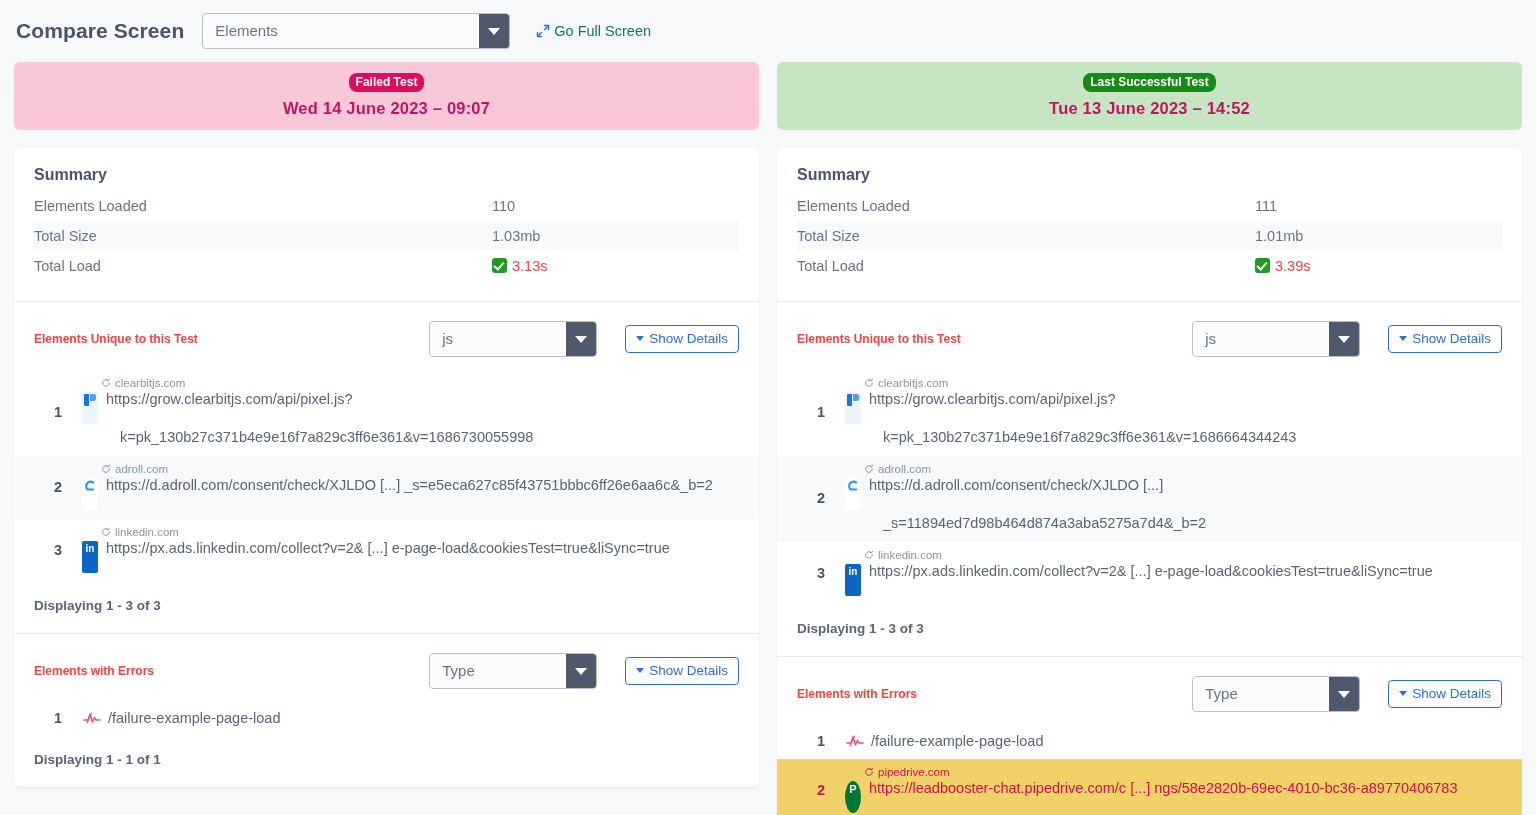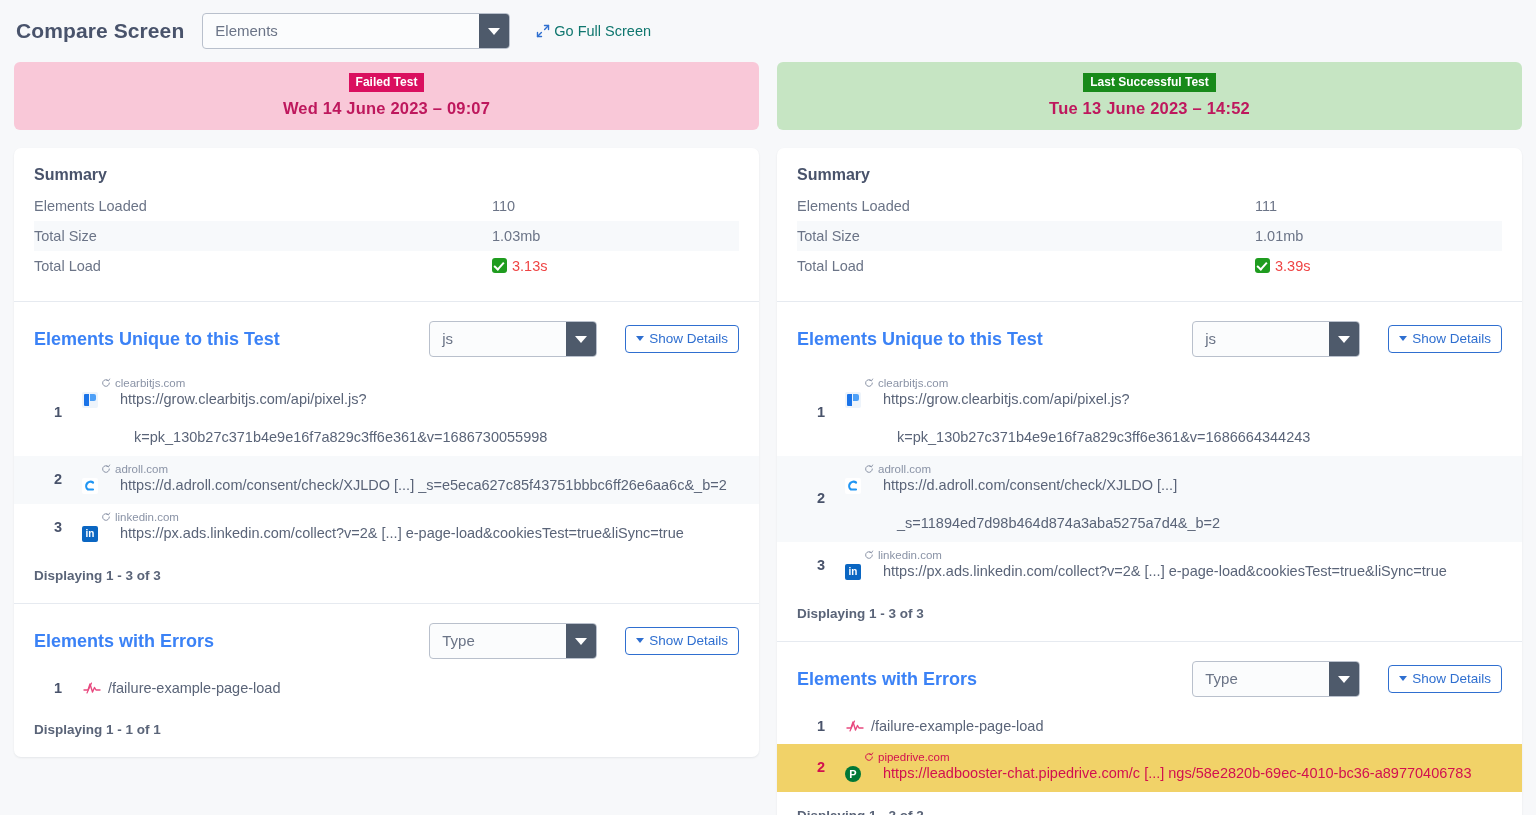"Failed Test" .badge { border-radius: 0 -> 8px }
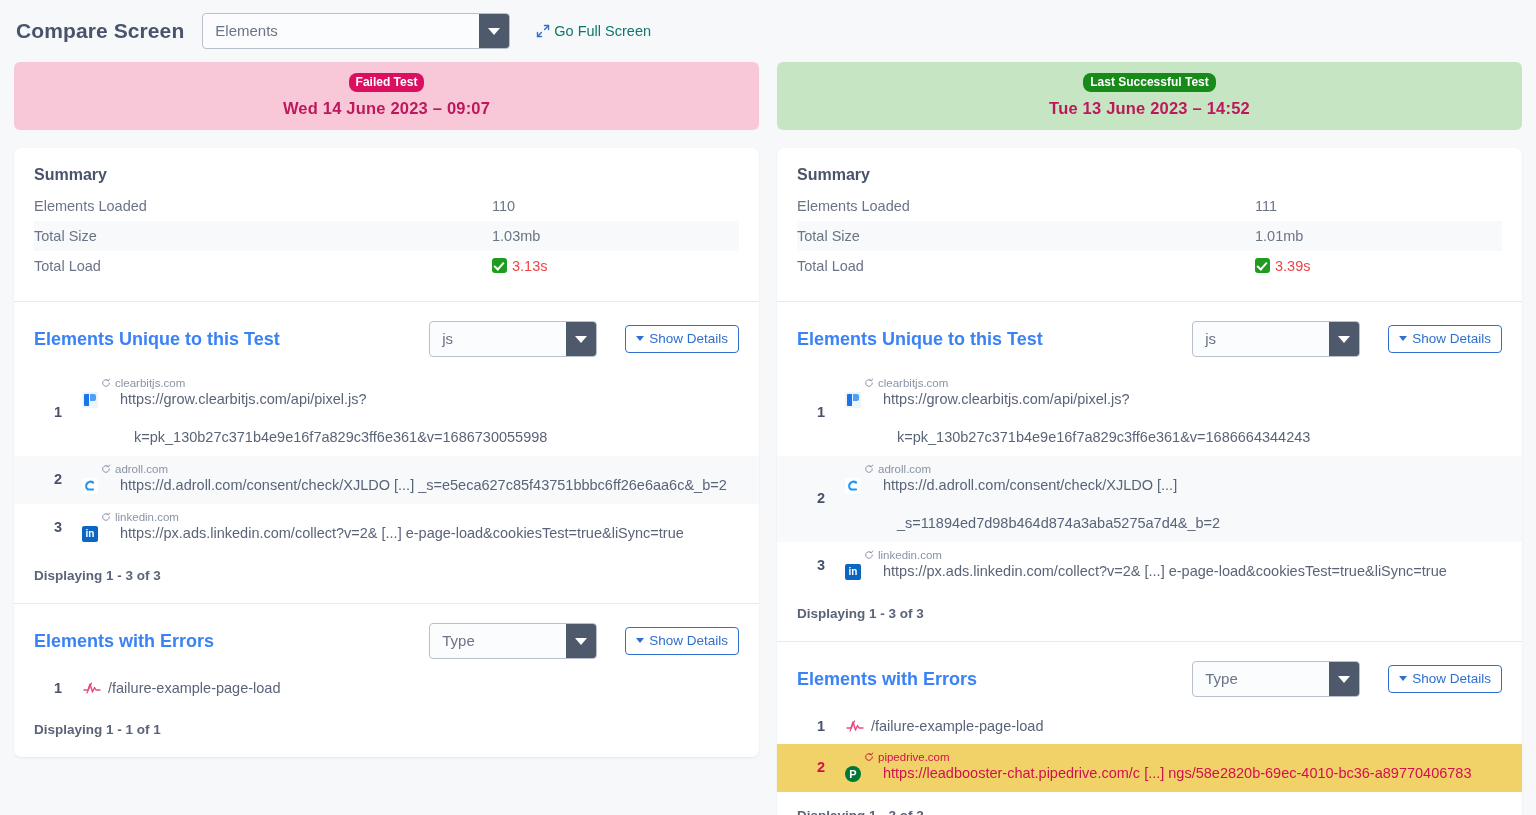"Elements Unique to this Test" .block-title { color: #3b82f6 -> #ef4444; font-size: 18px -> 12px }
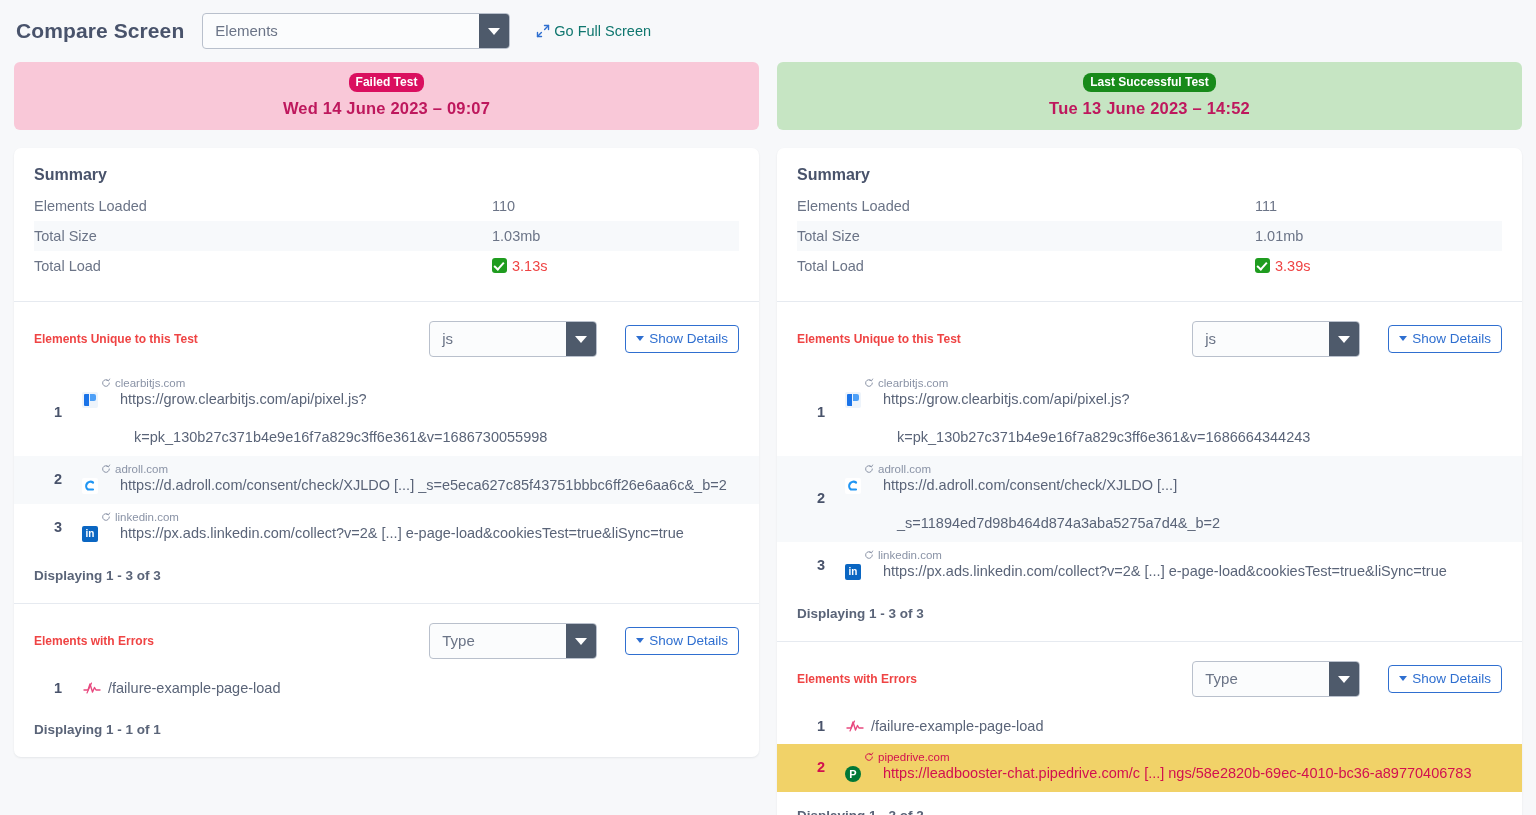"in" .fav { height: 16px -> 32px; margin-right: 22px -> 8px }
